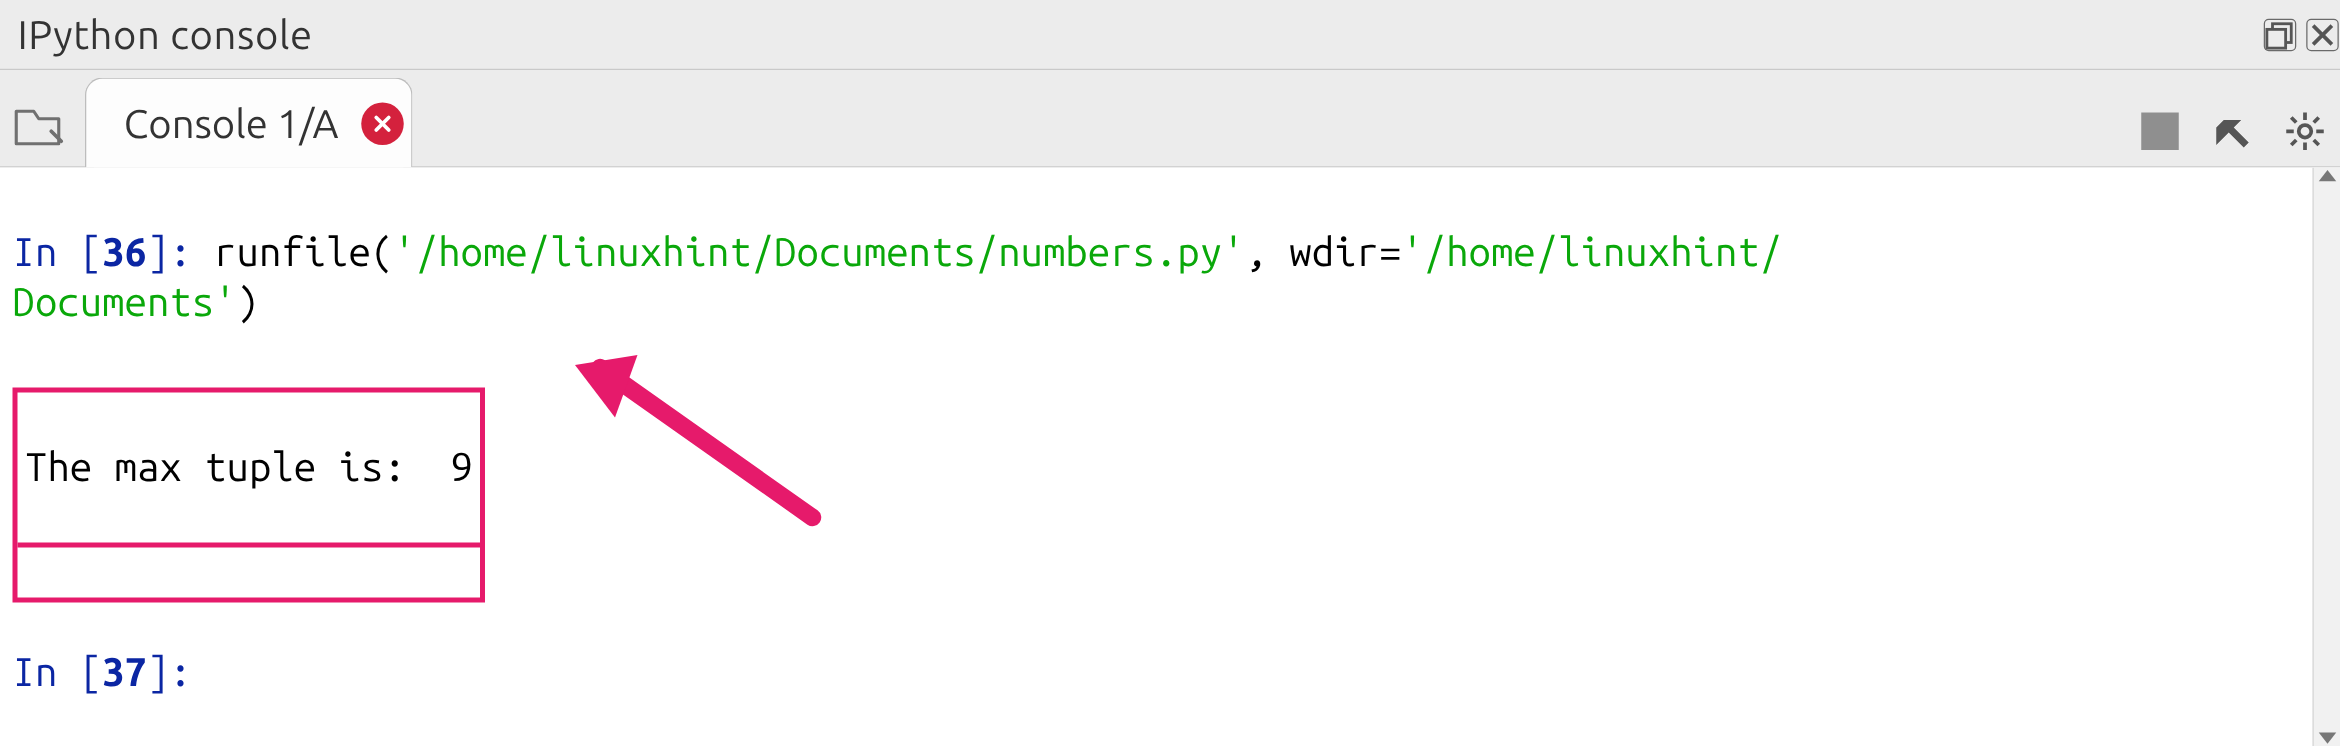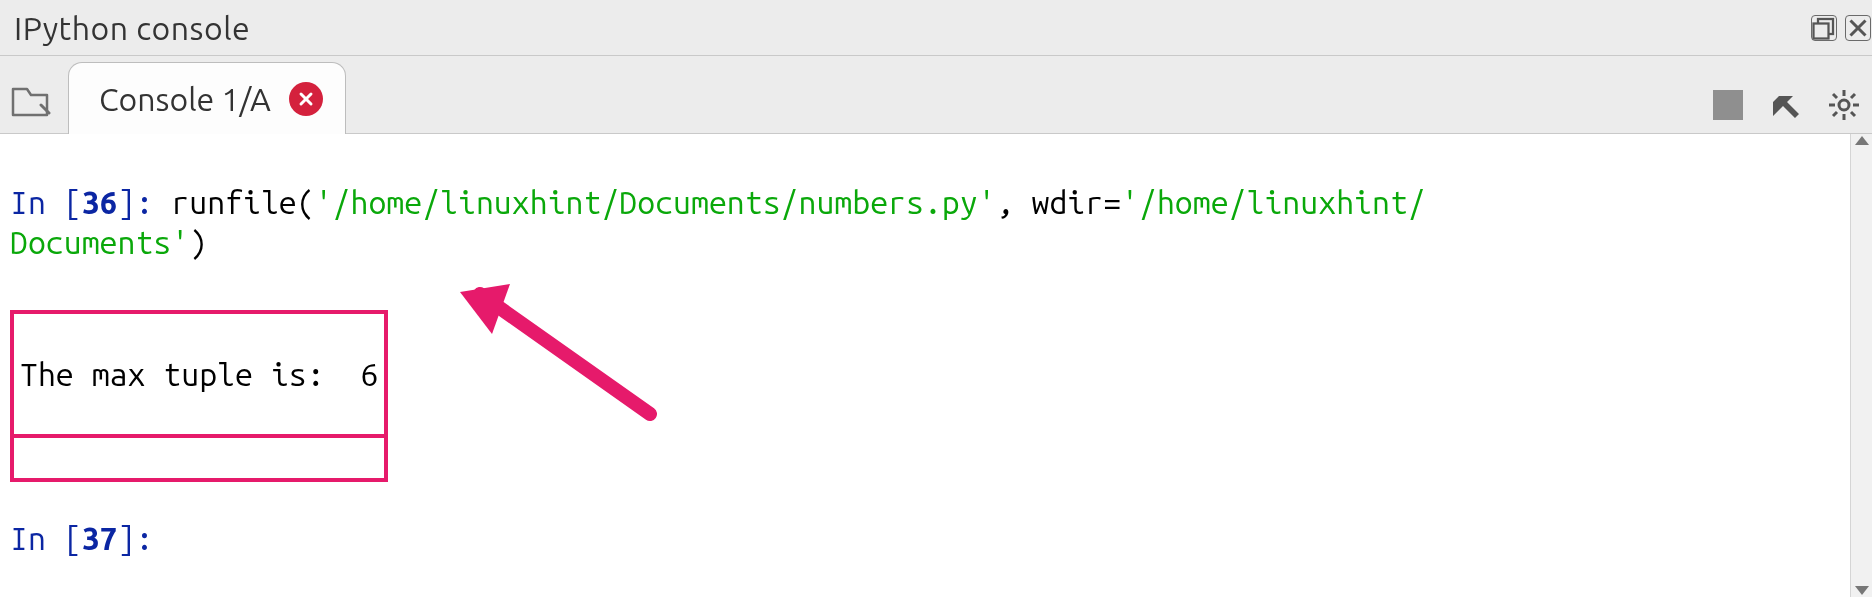"Console 1/A" .tab { padding: 0 22px 0 30px -> 0 6px 0 30px }
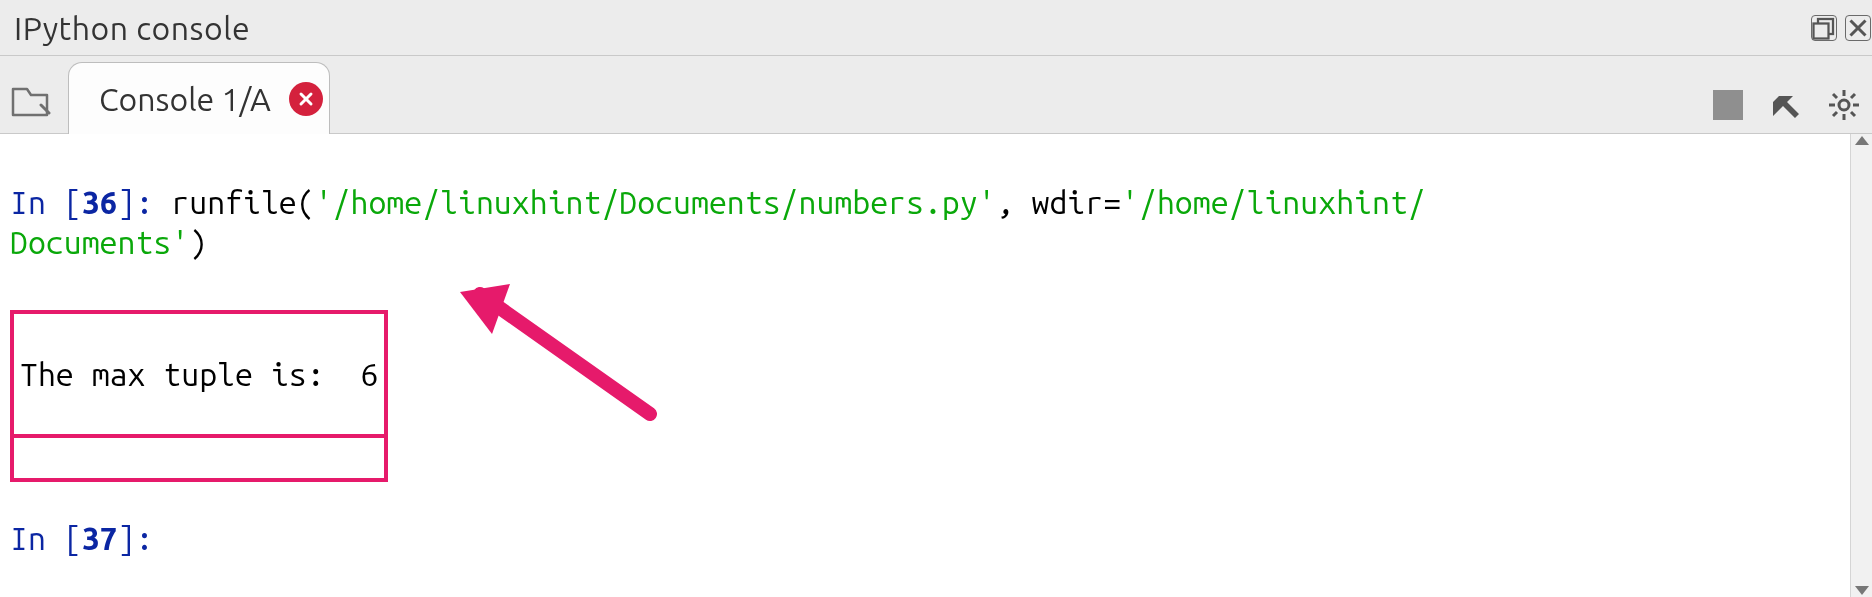"The max tuple is: 6" div.out-line { text: 6 -> 9 }
